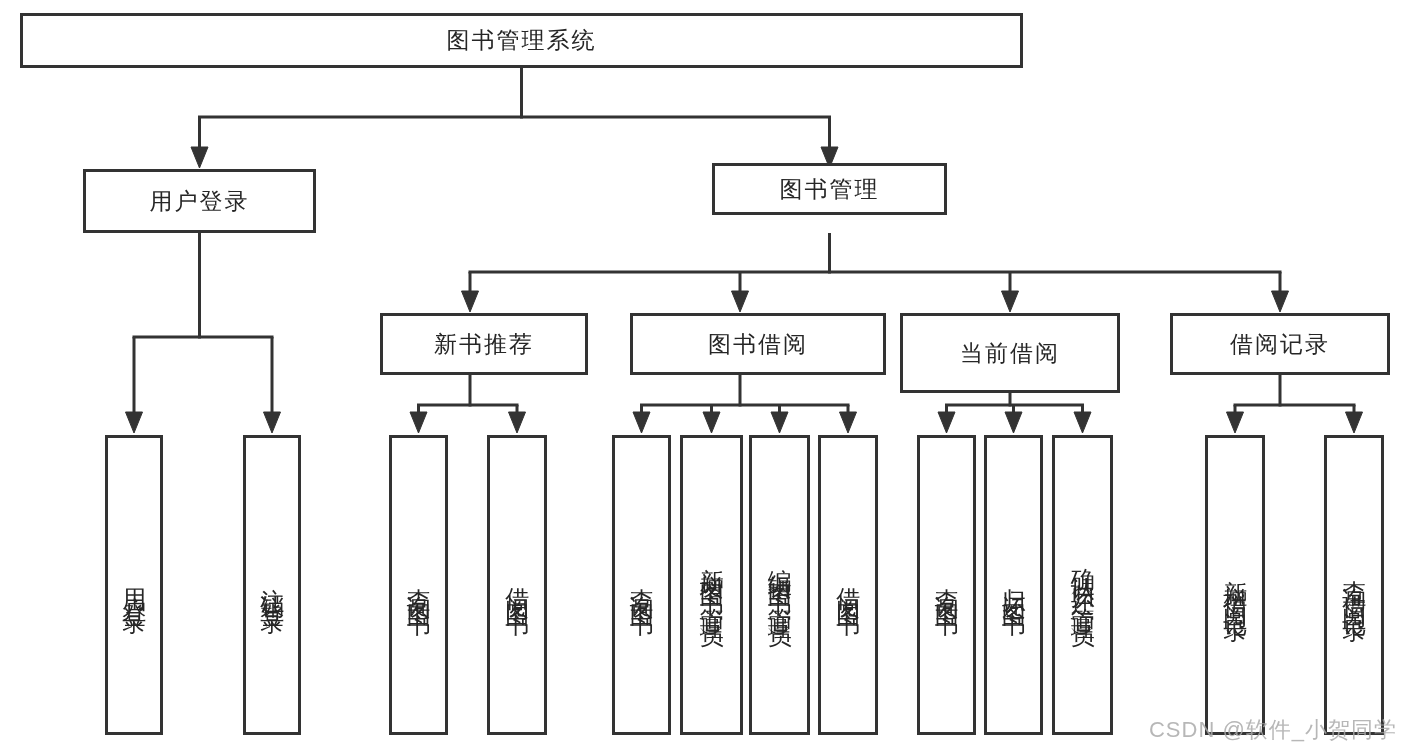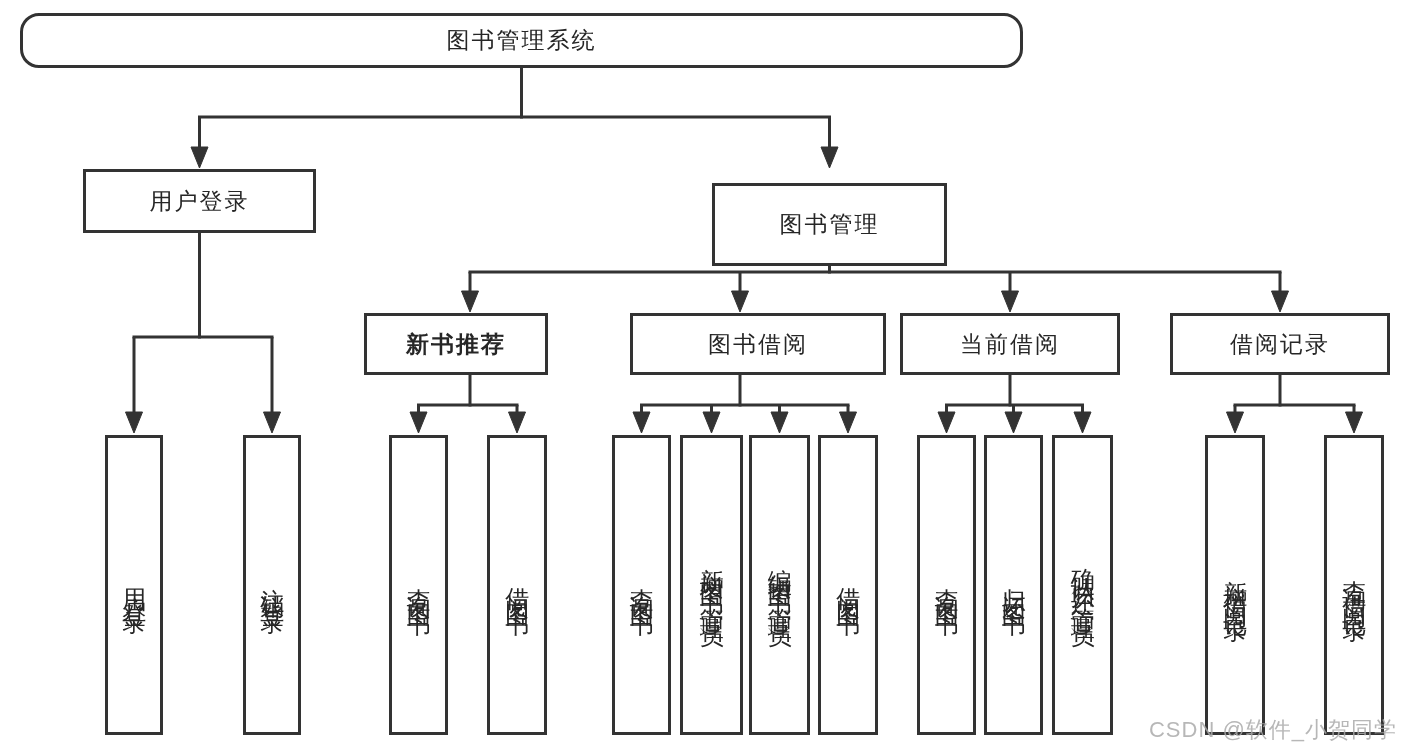"图书管理系统" #n-root { border-radius: 19px -> none }
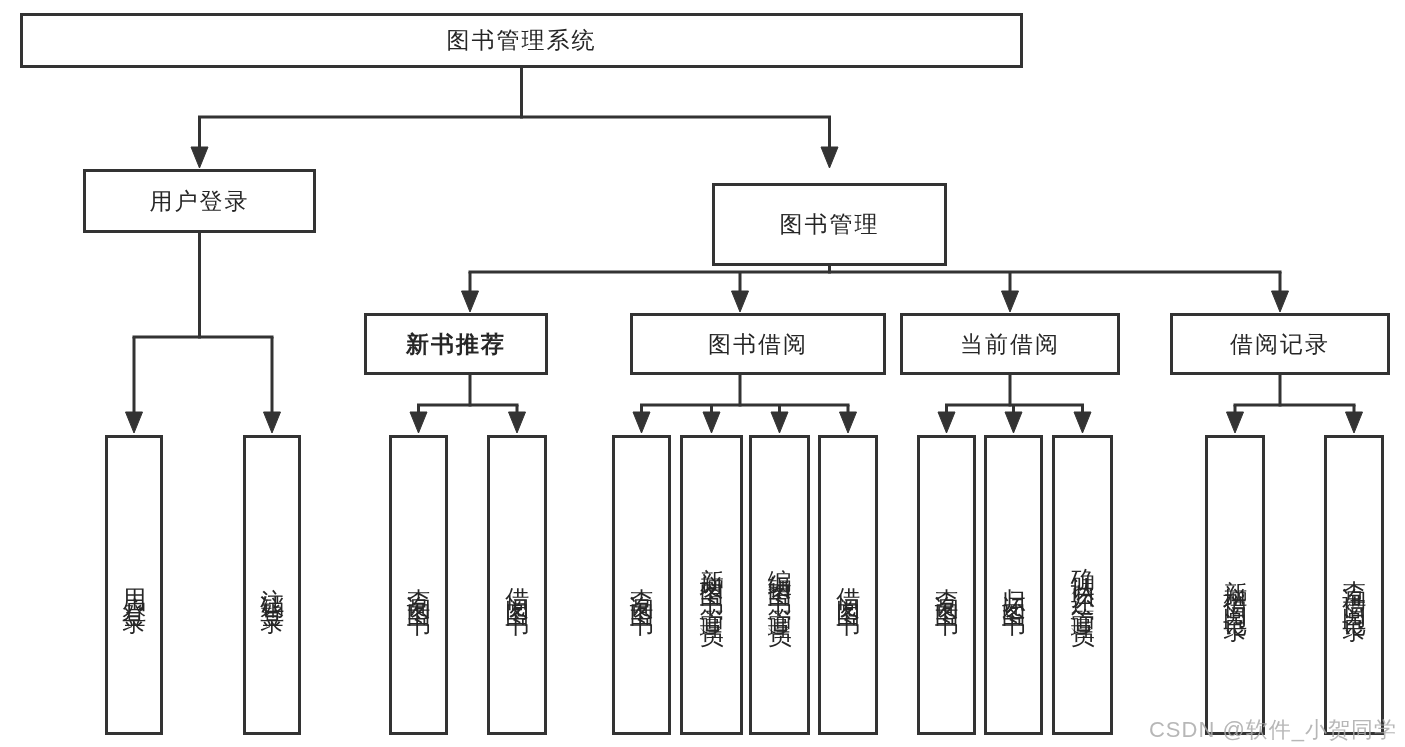"图书管理" #n-mgmt { height: 83px -> 52px; top: 183px -> 163px }
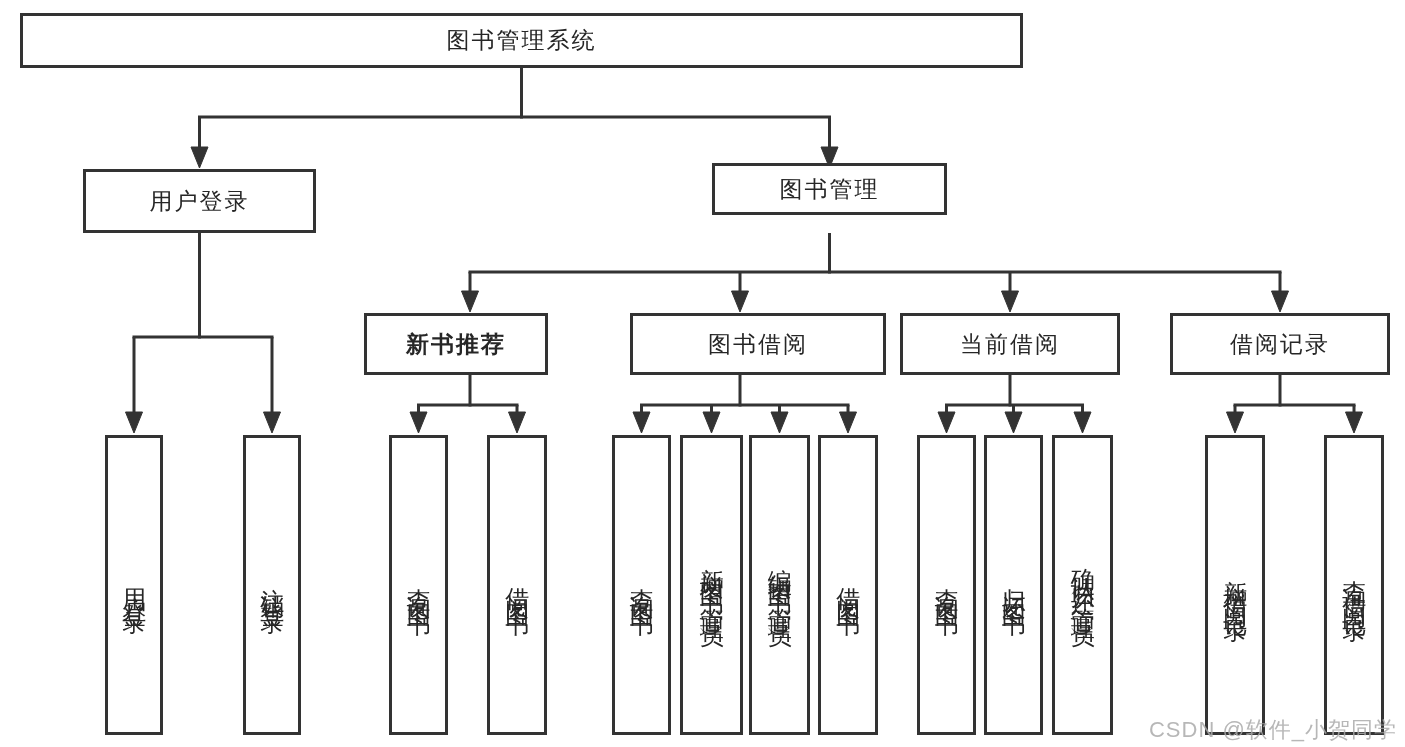"新书推荐" #n-rec { font-weight: bold -> none; left: 364px -> 380px; width: 184px -> 208px }
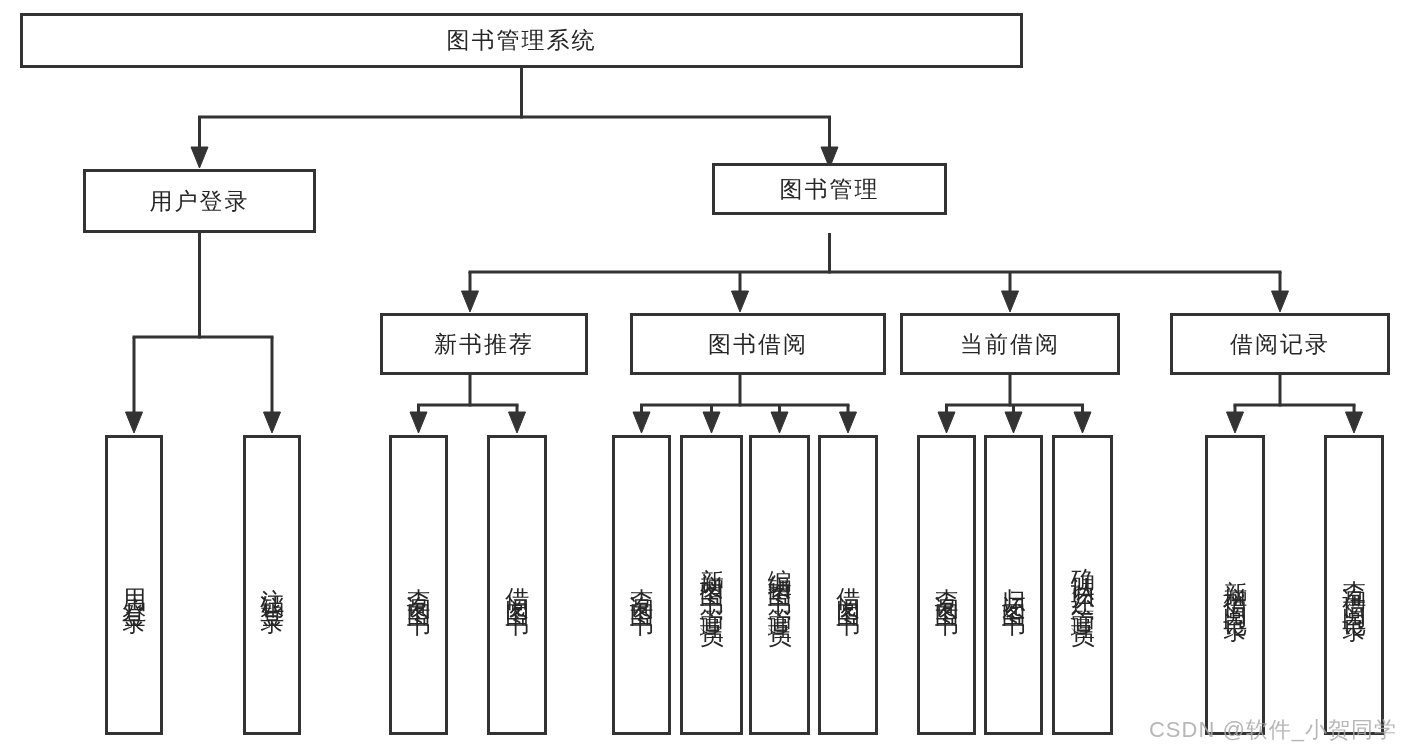"当前借阅" #n-cur { height: 62px -> 80px }
